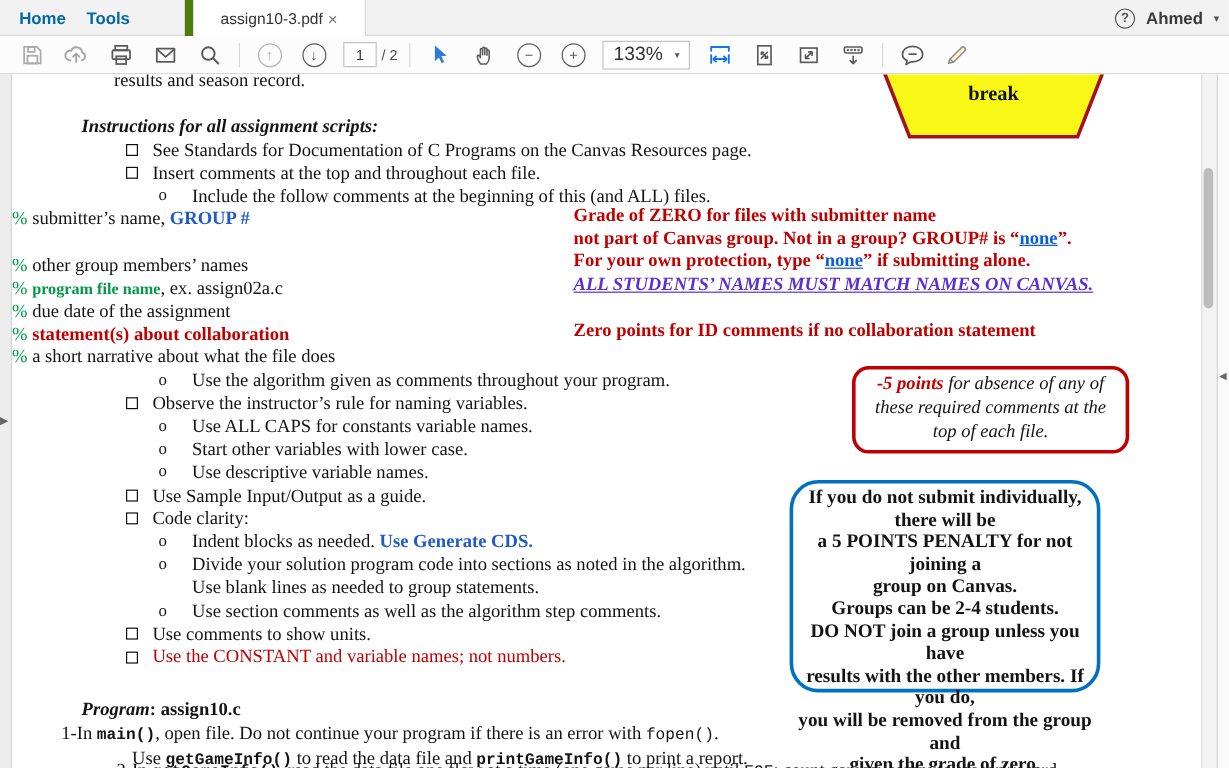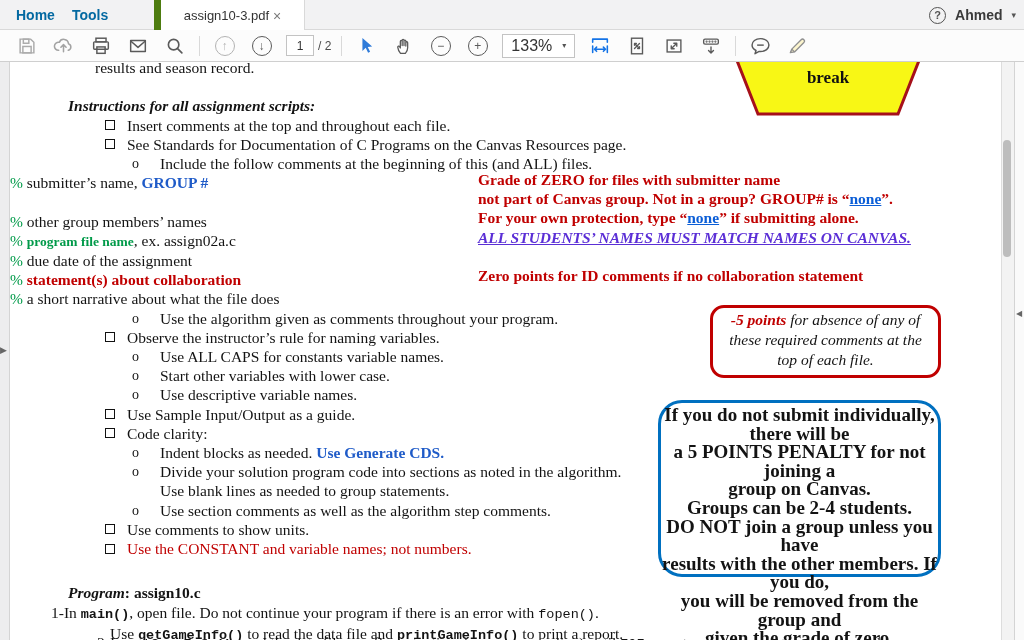"Insert comments at the top" div.dline { order: before "See Standards for Documentation of" -> after "See Standards for Documentation of" }
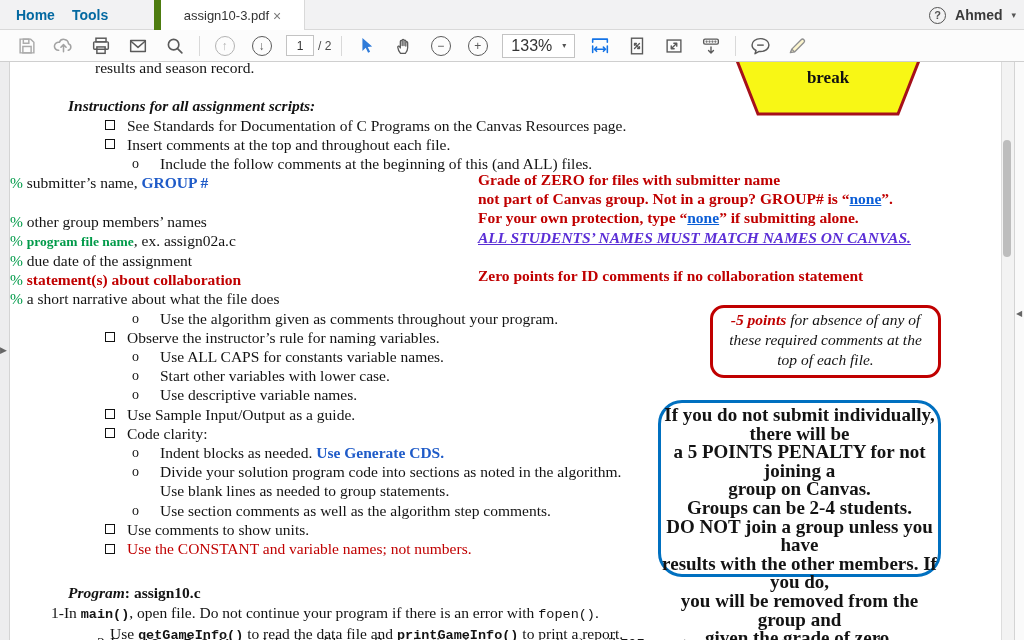"If you do not submit" .bluebox { font-size: 19px -> 16px; width: 283px -> 259px }
